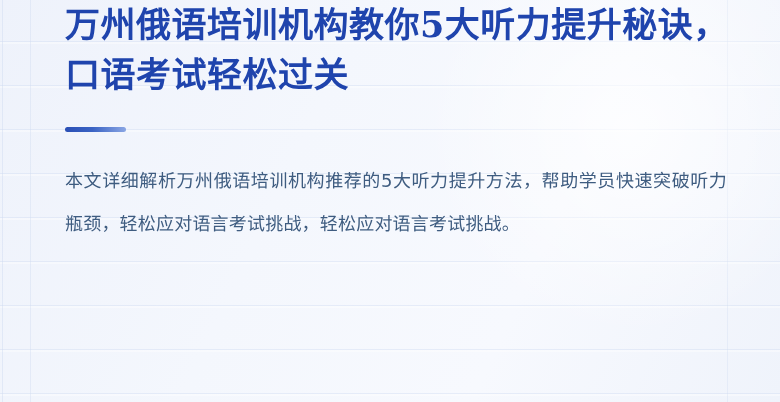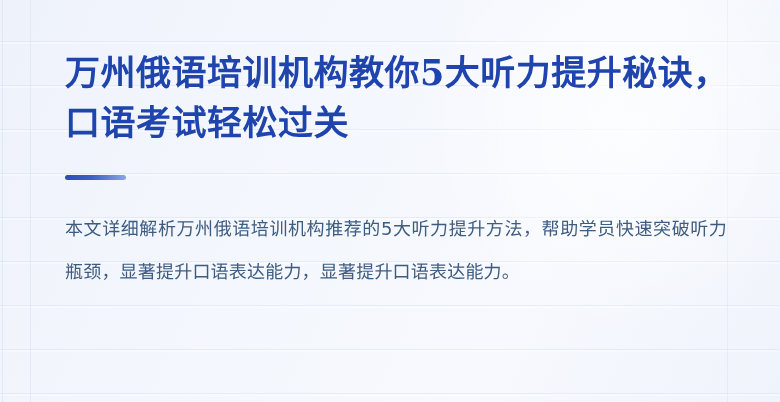"万州俄语培训机构教你5大听力提升秘诀，口语考试轻松过关" .hero-title { padding-top: 48px -> none }
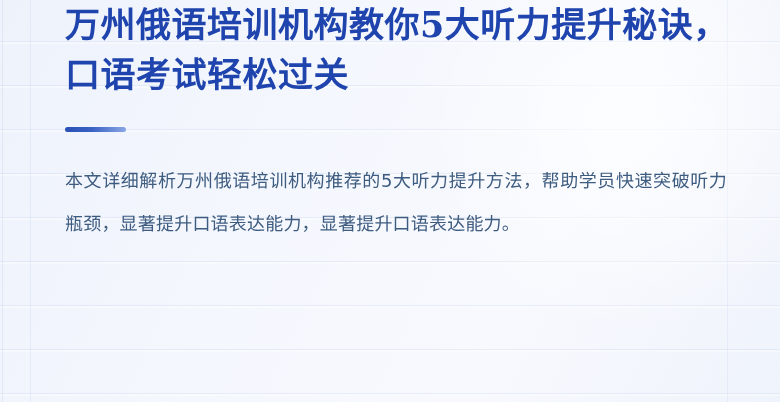"本文详细解析万州俄语培训机构推荐的5大听力提升方法，帮助学员快速突破听力瓶颈，显" p.hero-desc { text: 显著提升口语表达能力，显著提升口语表达能力 -> 轻松应对语言考试挑战，轻松应对语言考试挑战 }
